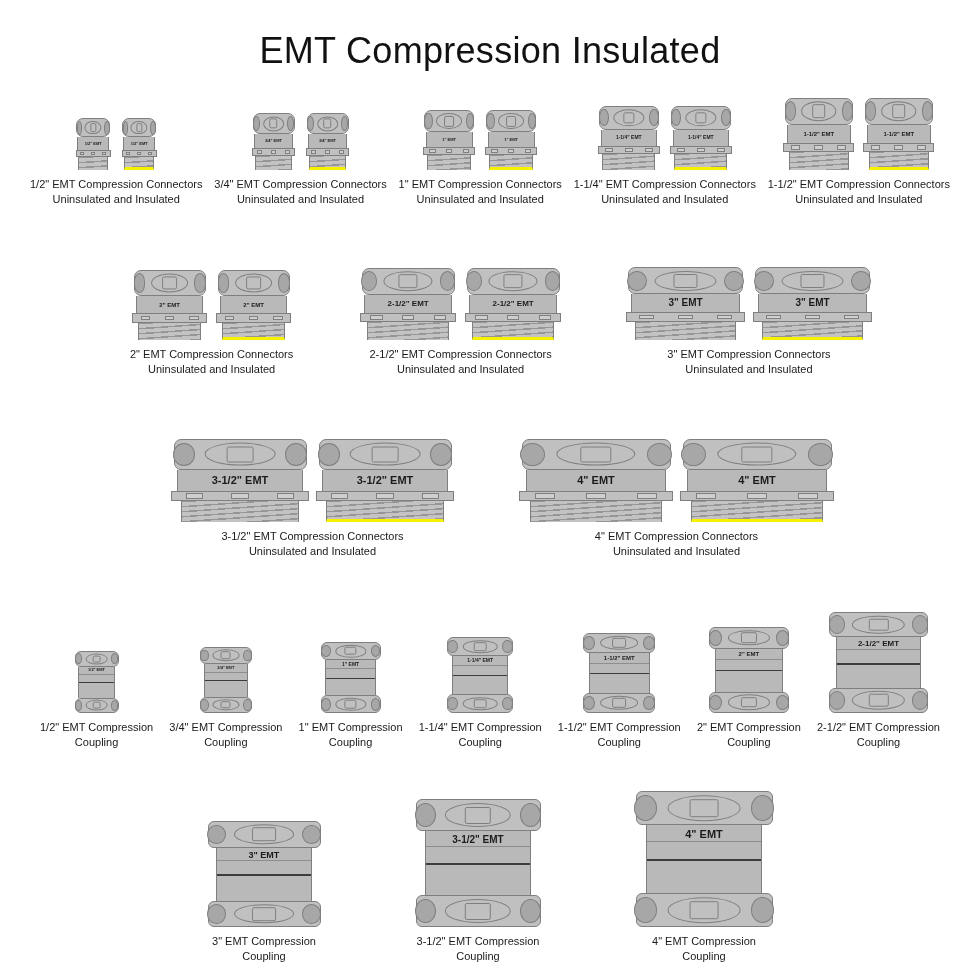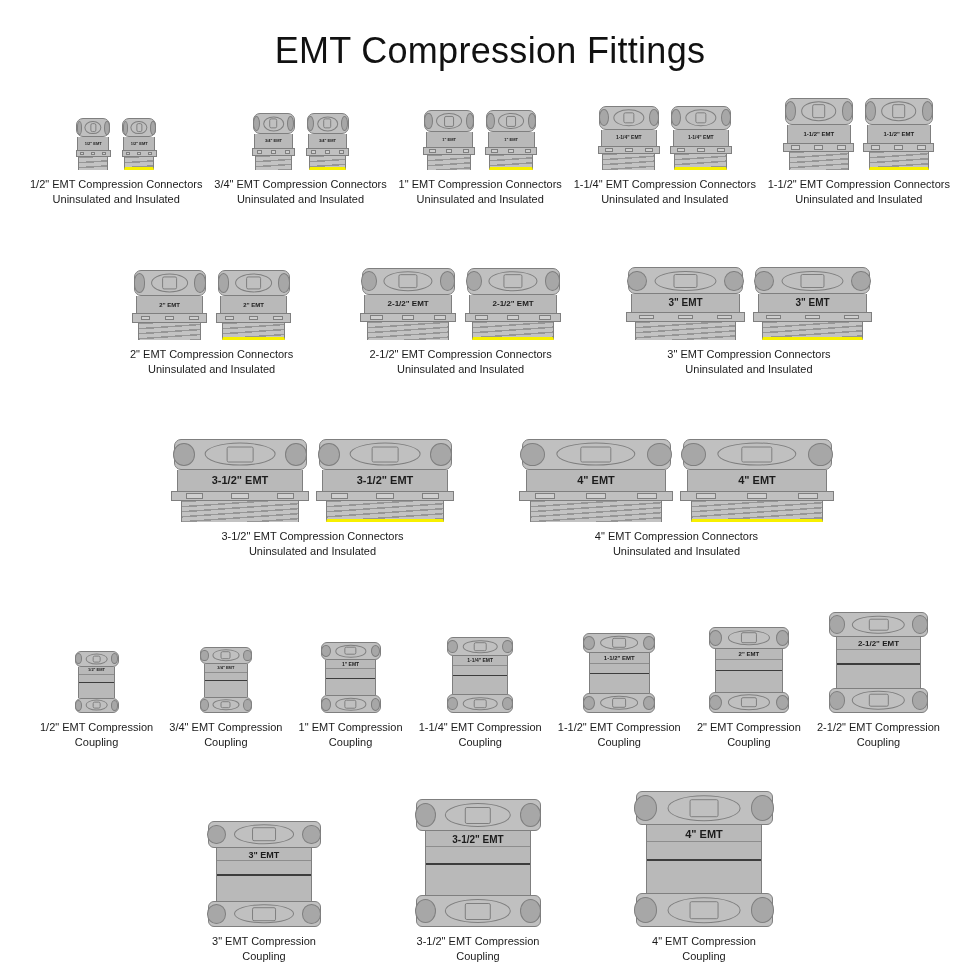"EMT Compression Fittings" h1.title { text: Fittings -> Insulated }
